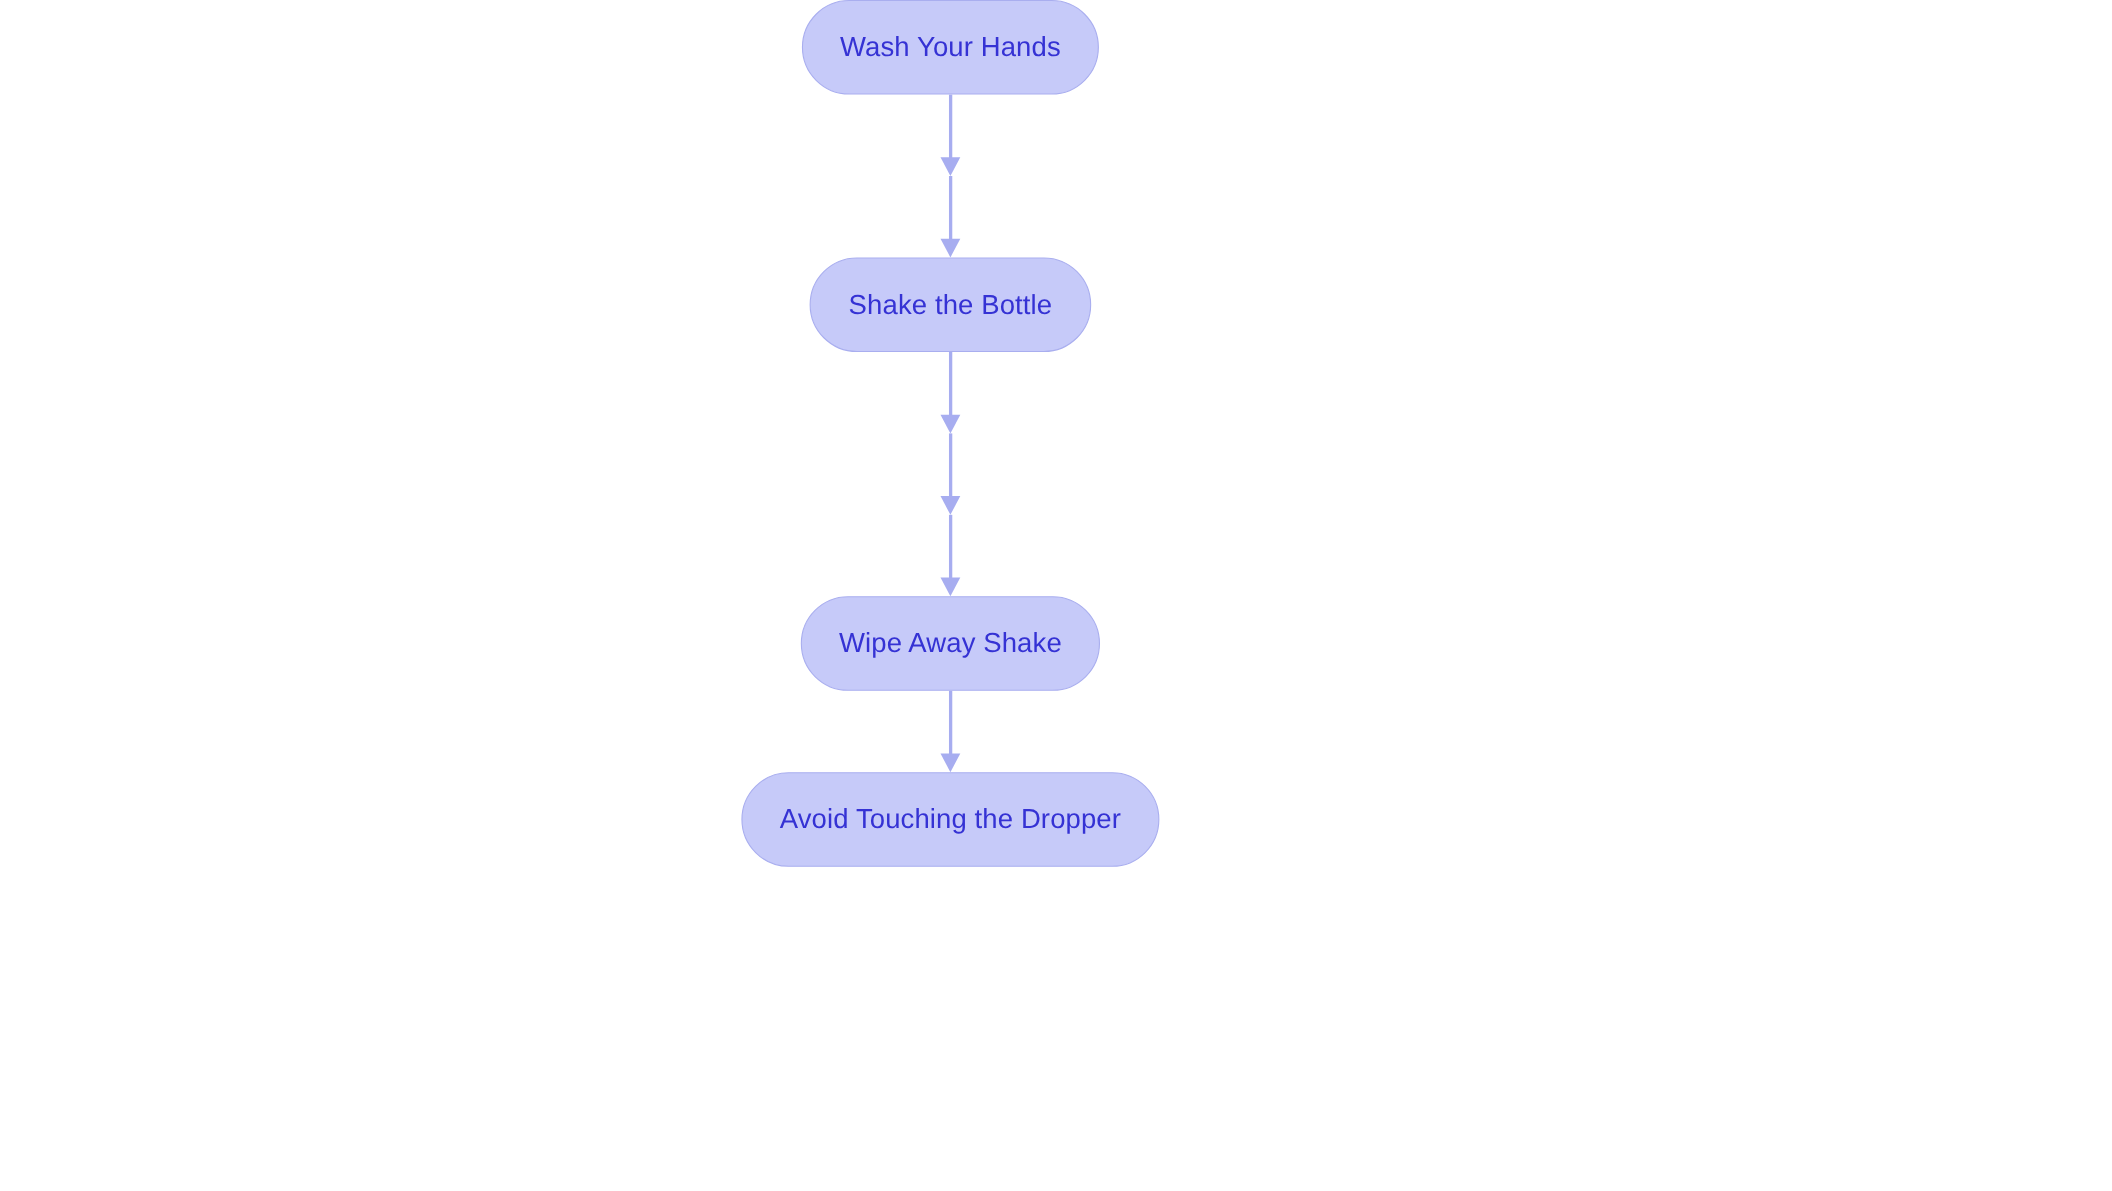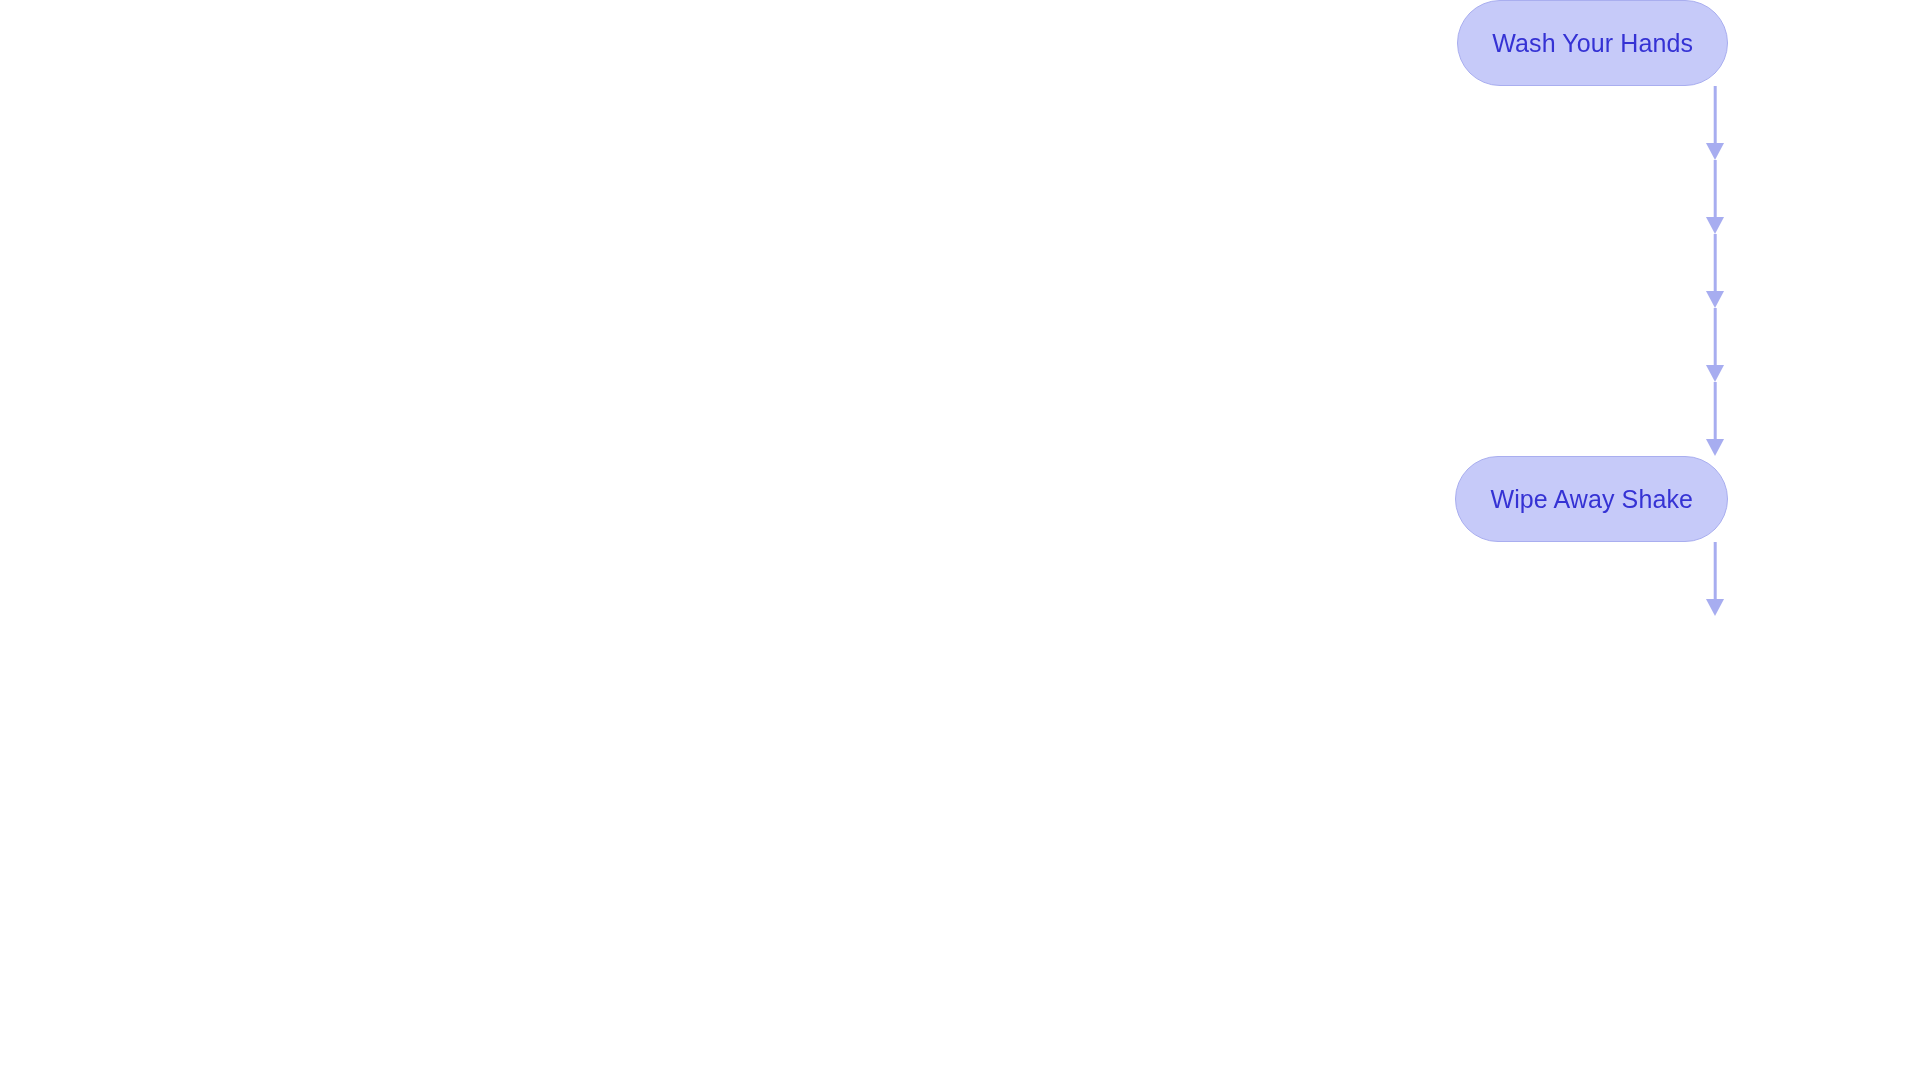"Wash Your Hands" .flow-column { align-items: flex-end -> center }
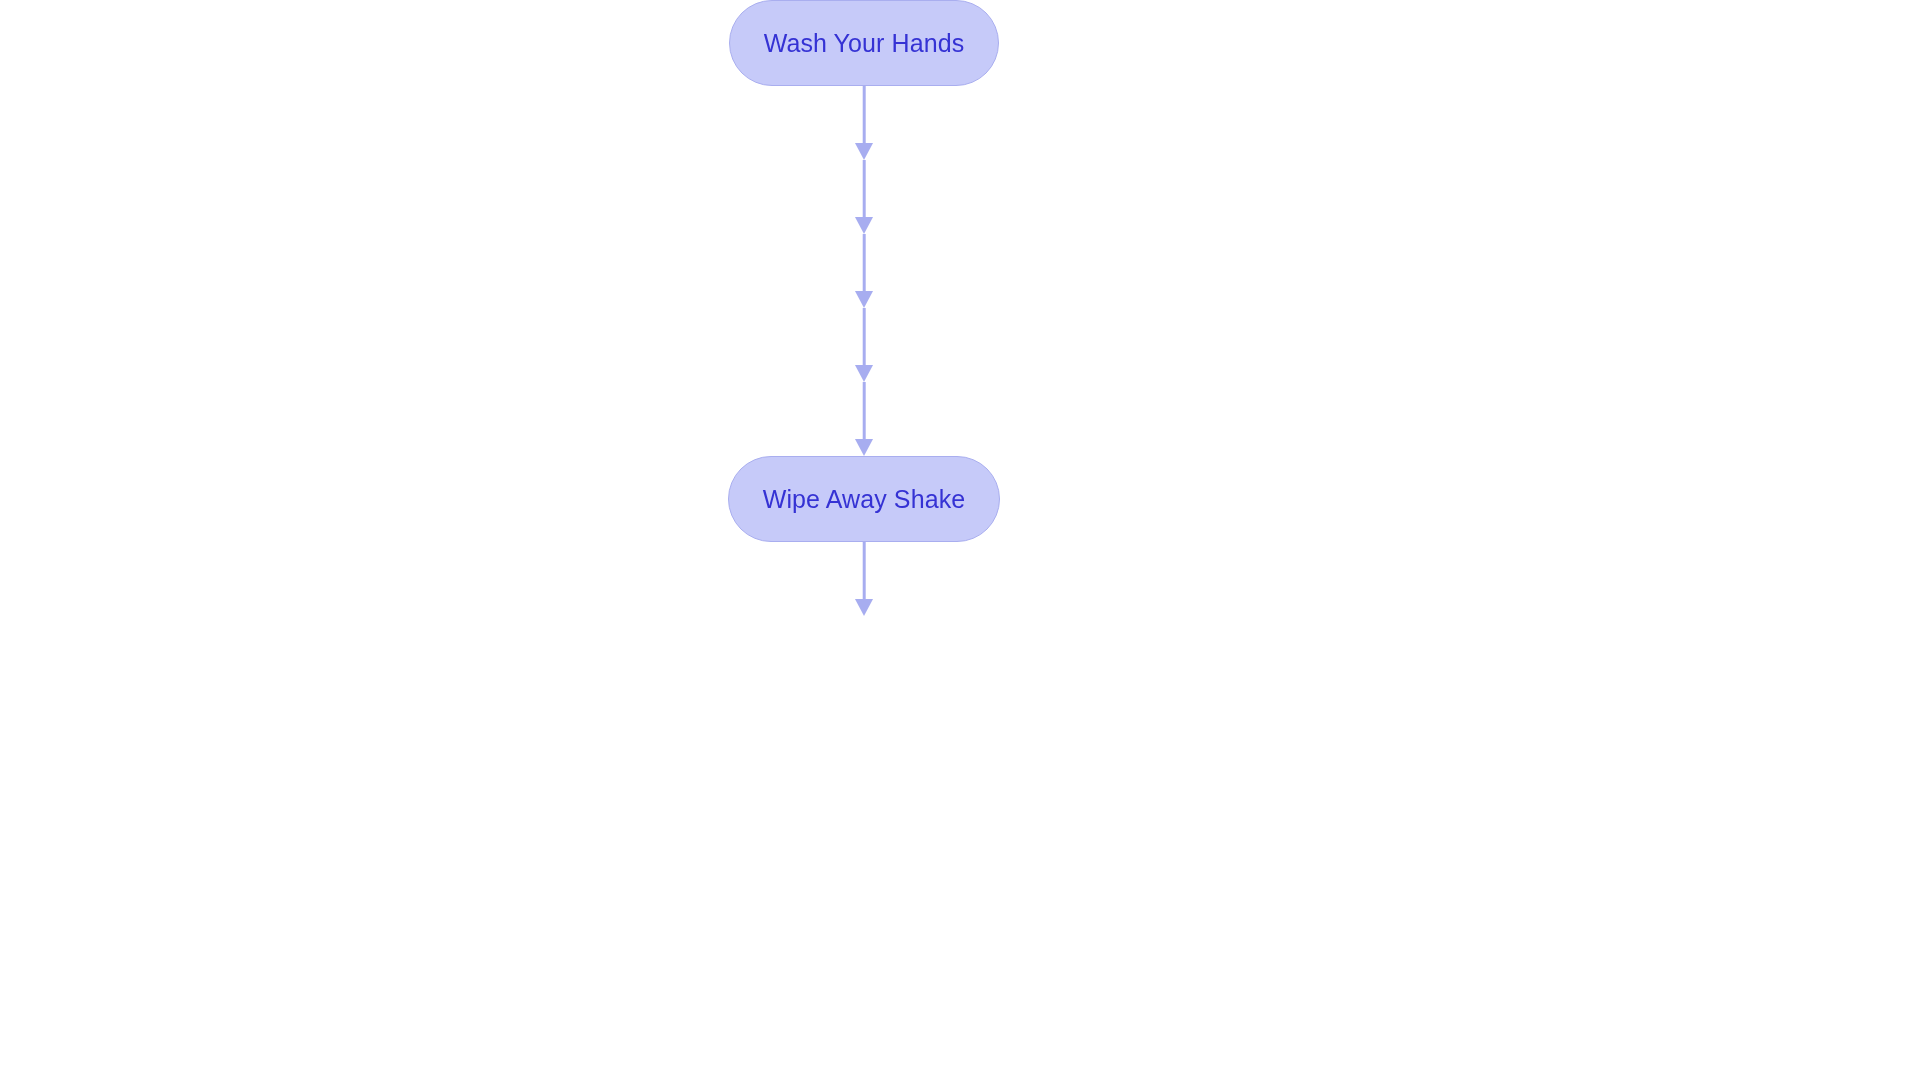"Shake the Bottle" div.node { html: none -> <div> <span>Shake the Bottle</span> </div> }
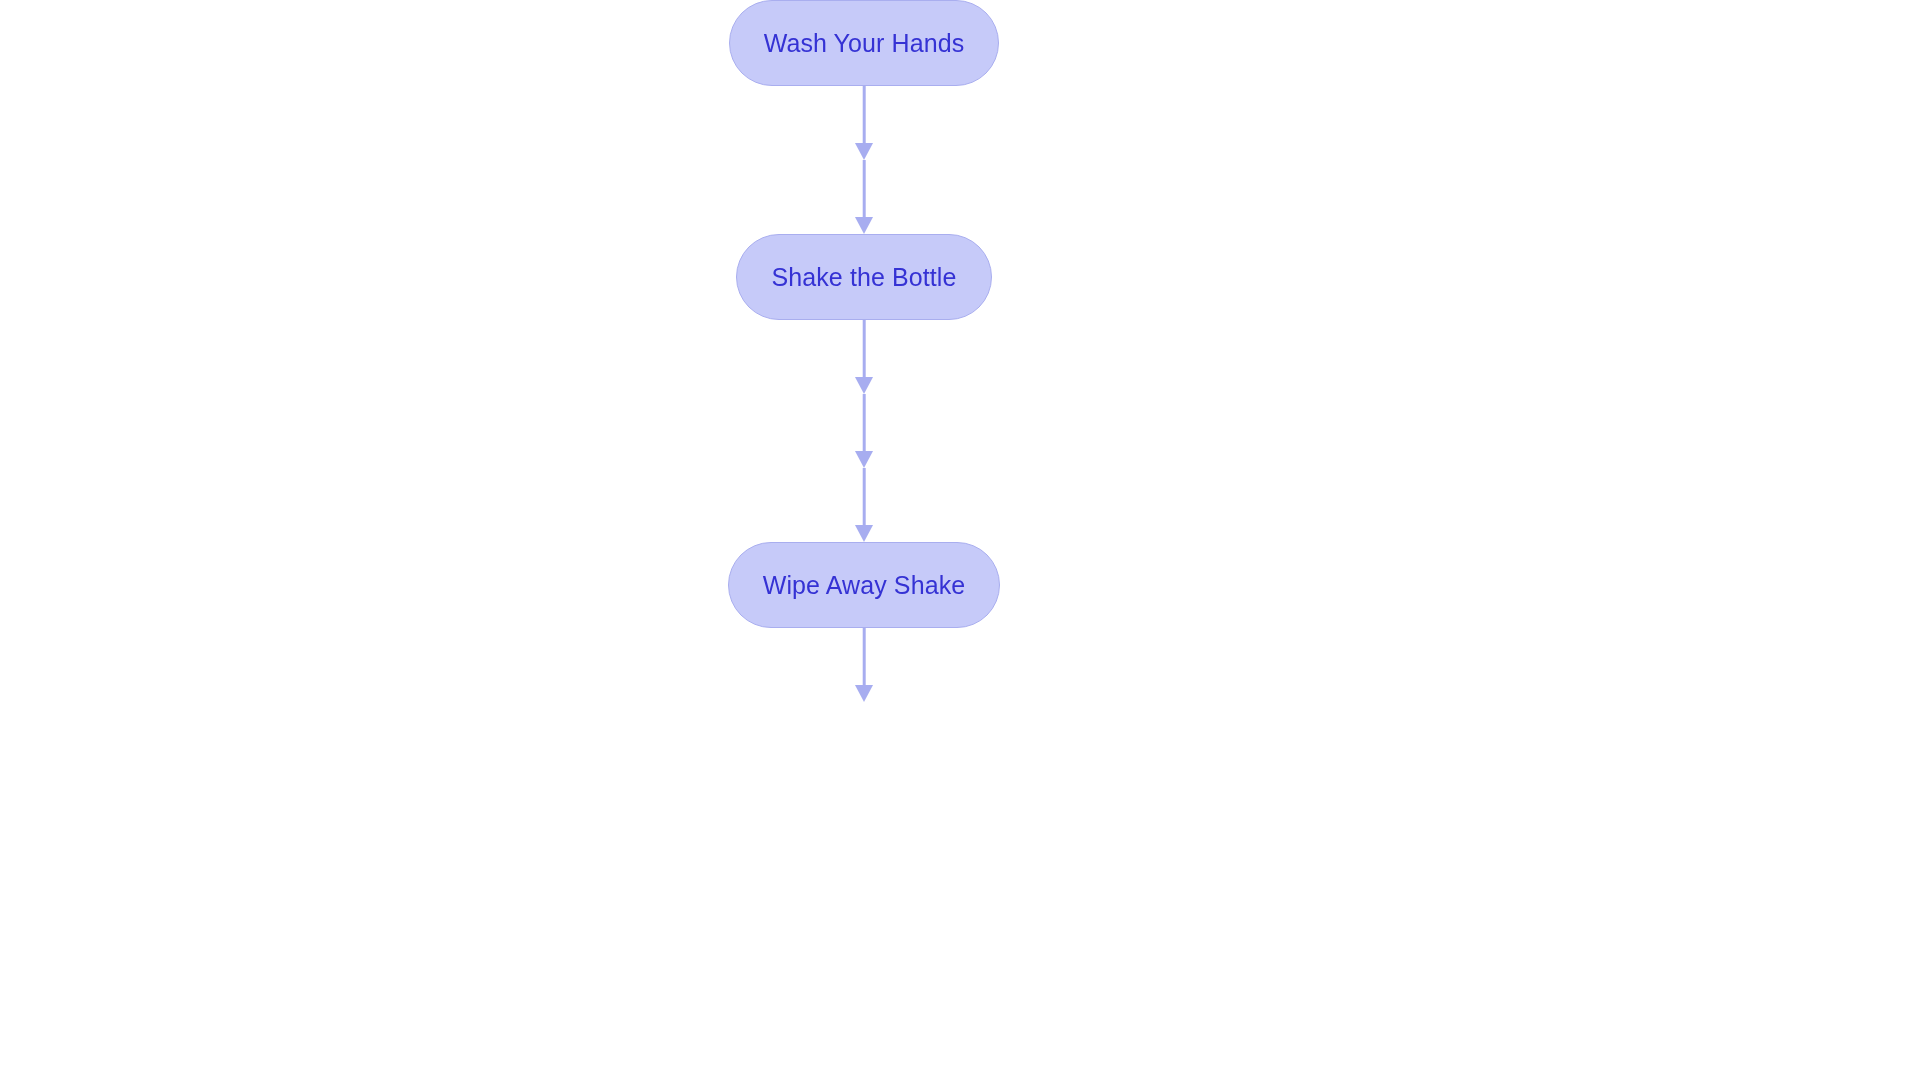"Avoid Touching the Dropper" div.node { html: none -> <div> <span>Avoid Touching the Dropper</span> </div> }
